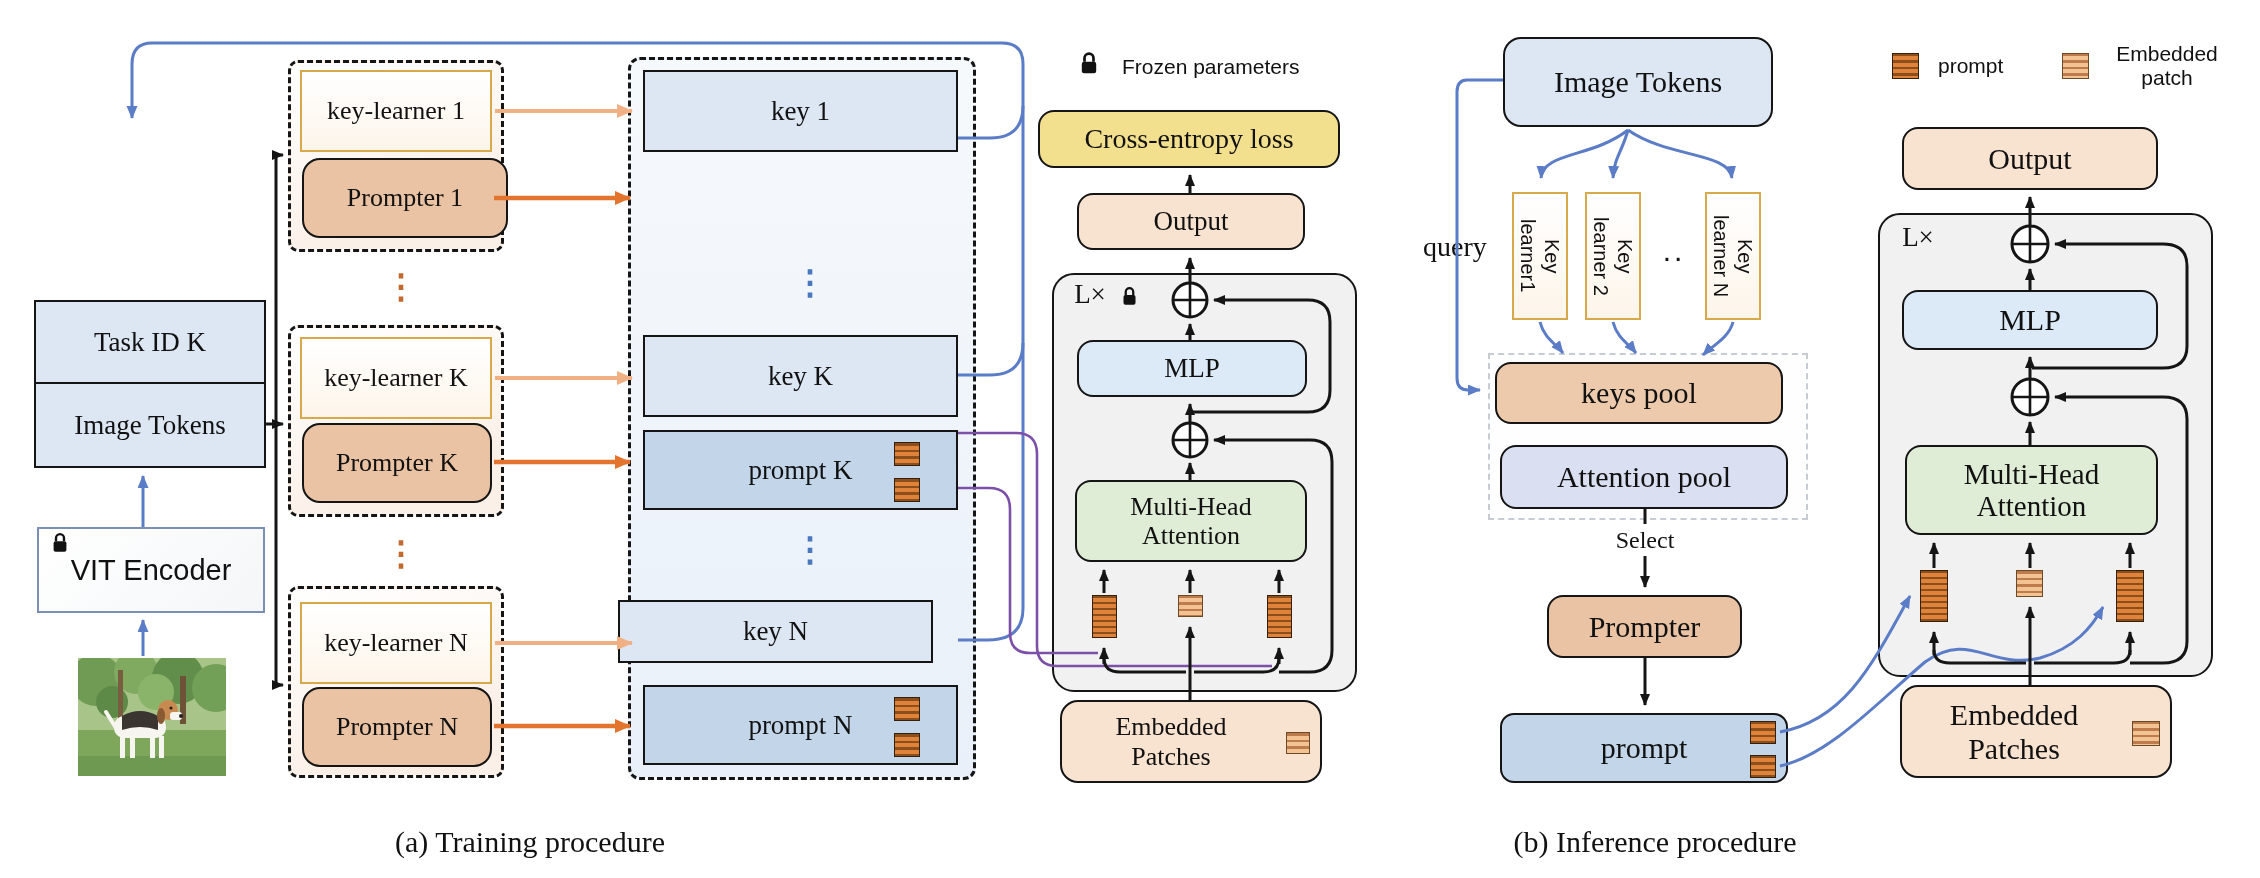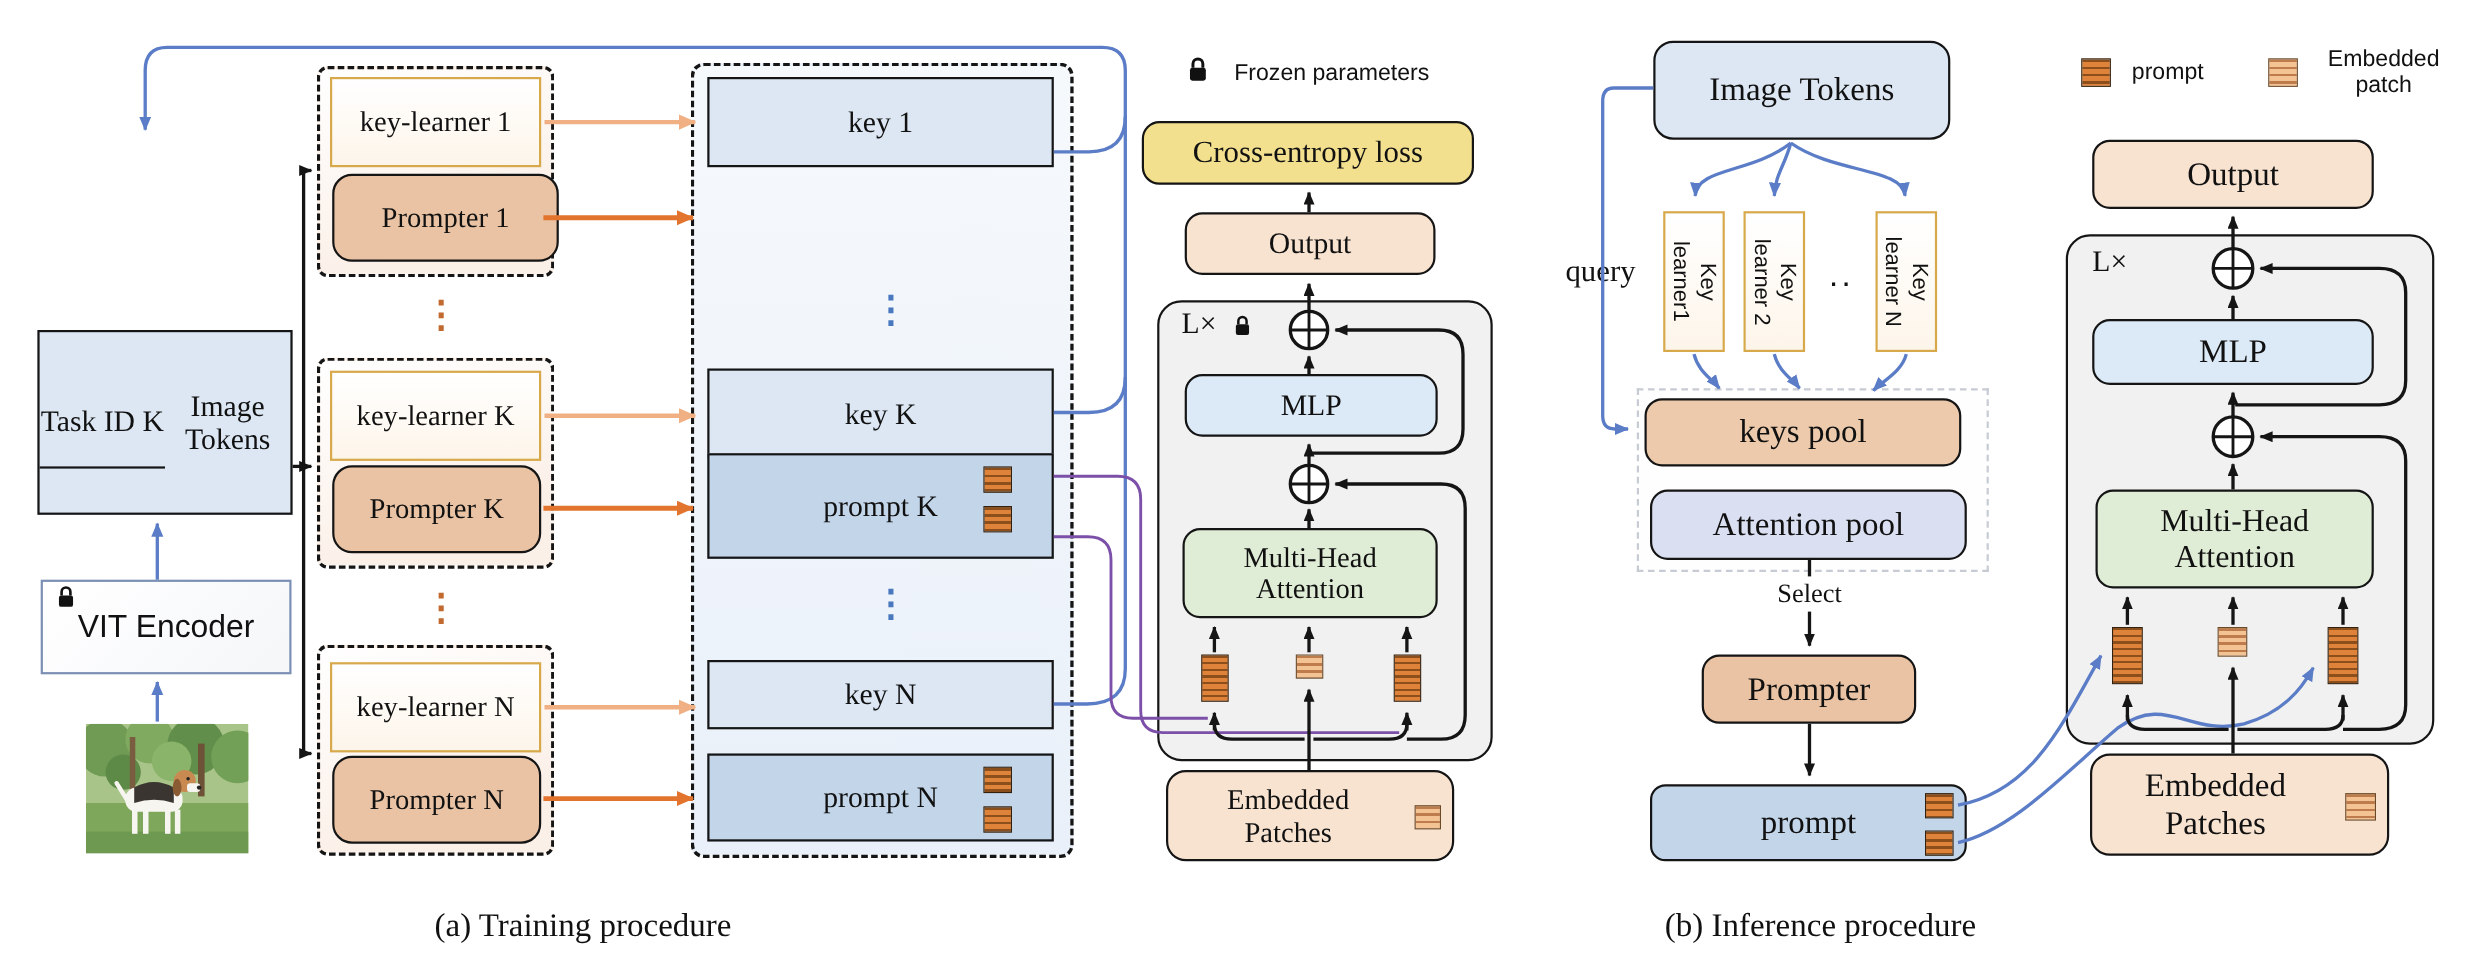"Task ID K" div.box { flex-direction: none -> column }
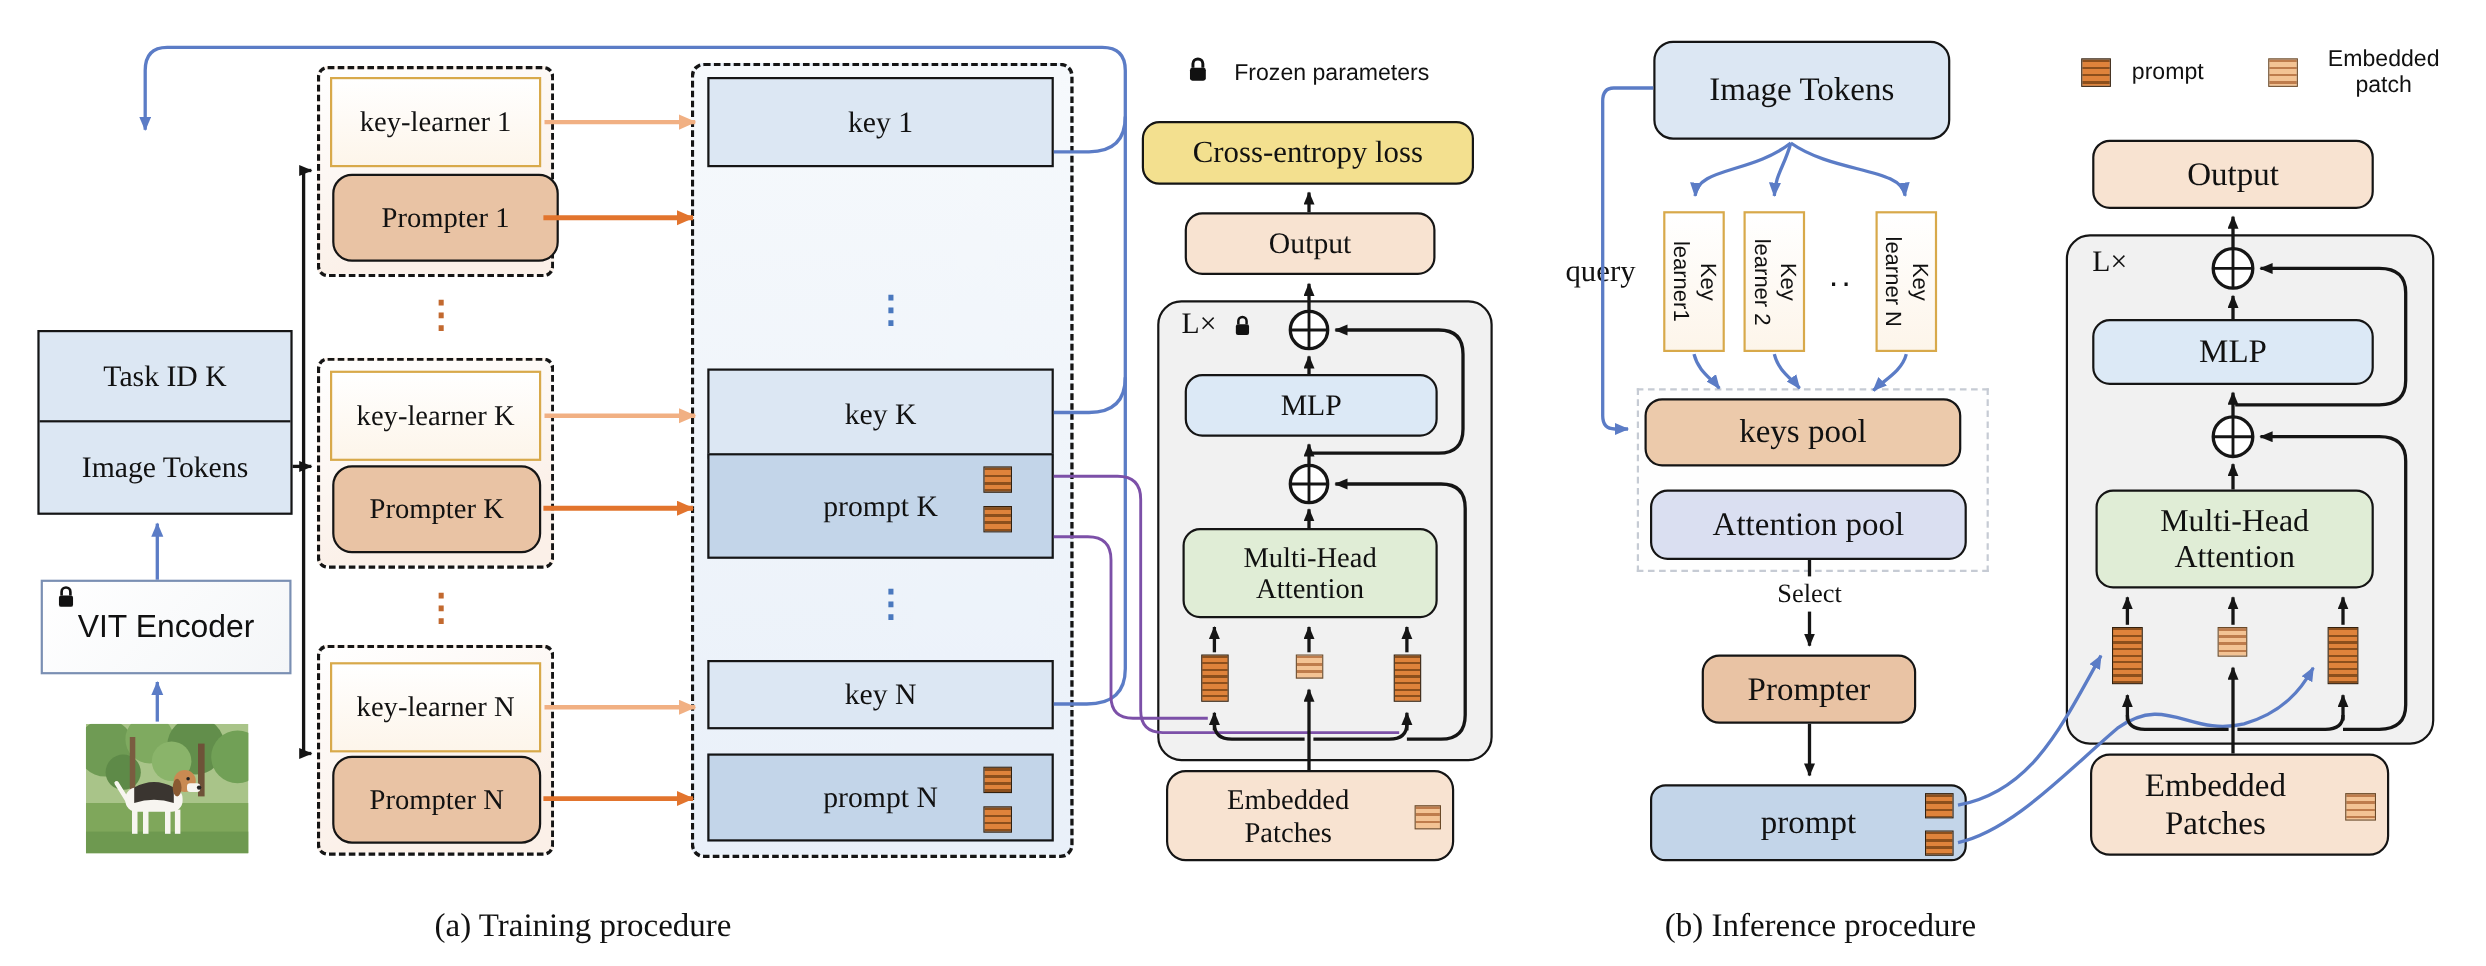"prompt K" div.box { height: 96px -> 80px; top: 412px -> 430px }
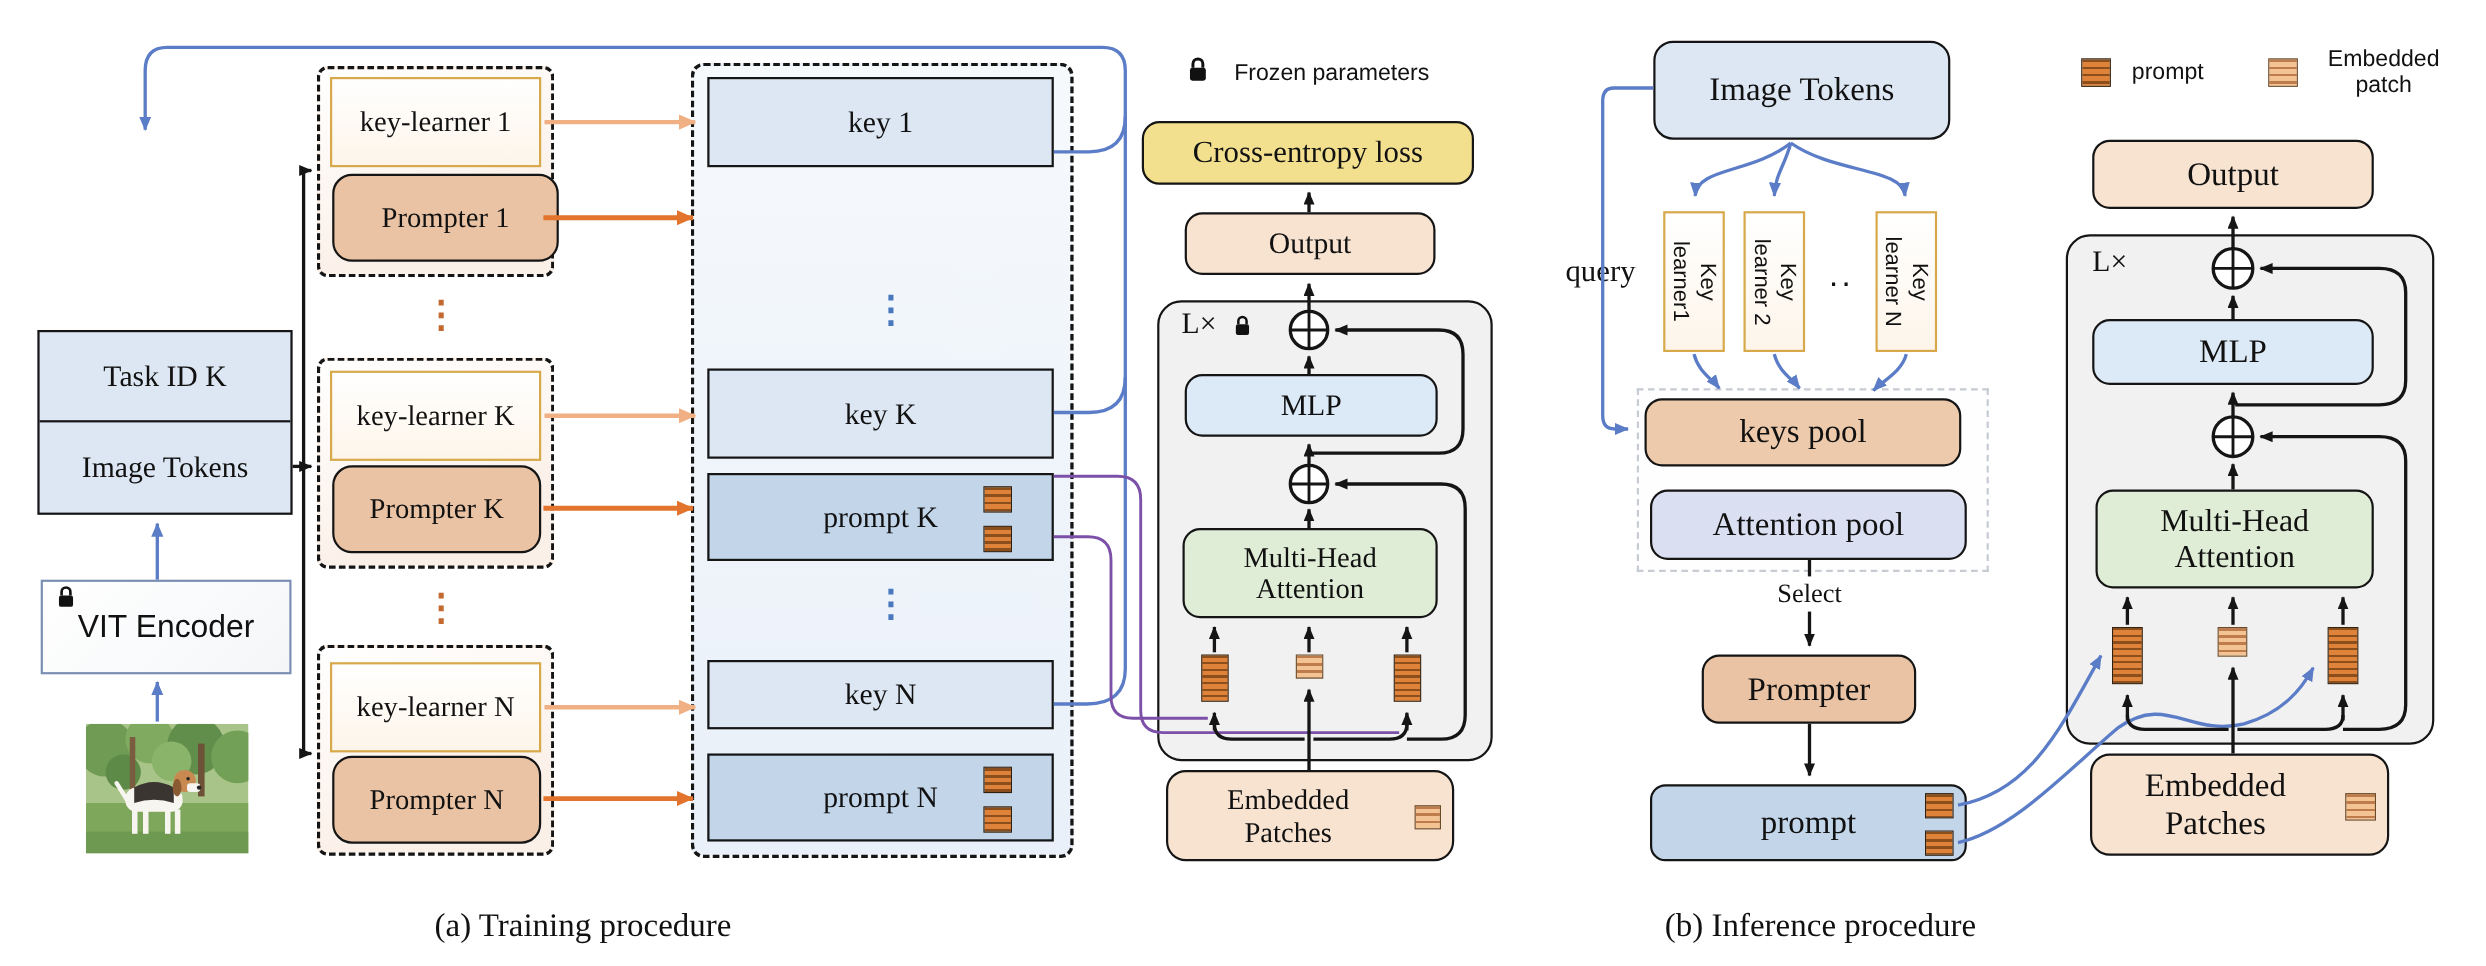"key N" div.box { left: 643px -> 618px }
